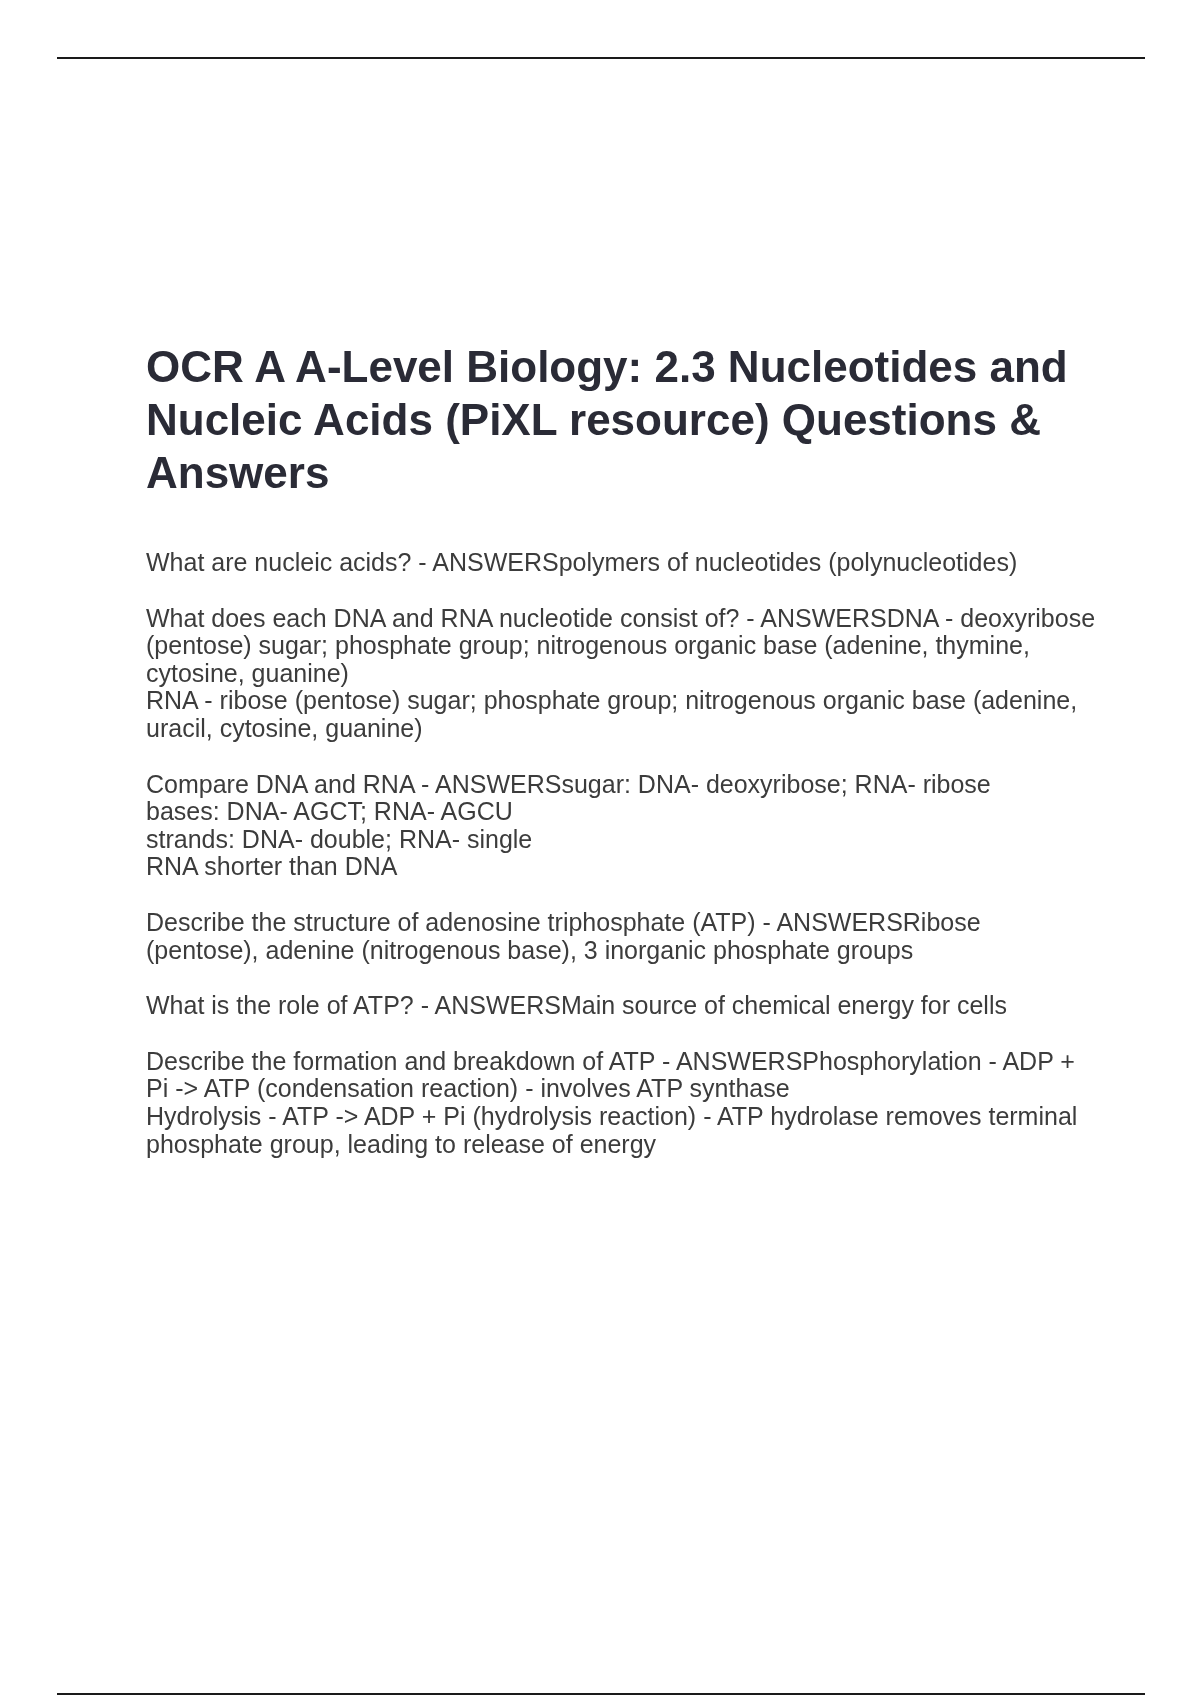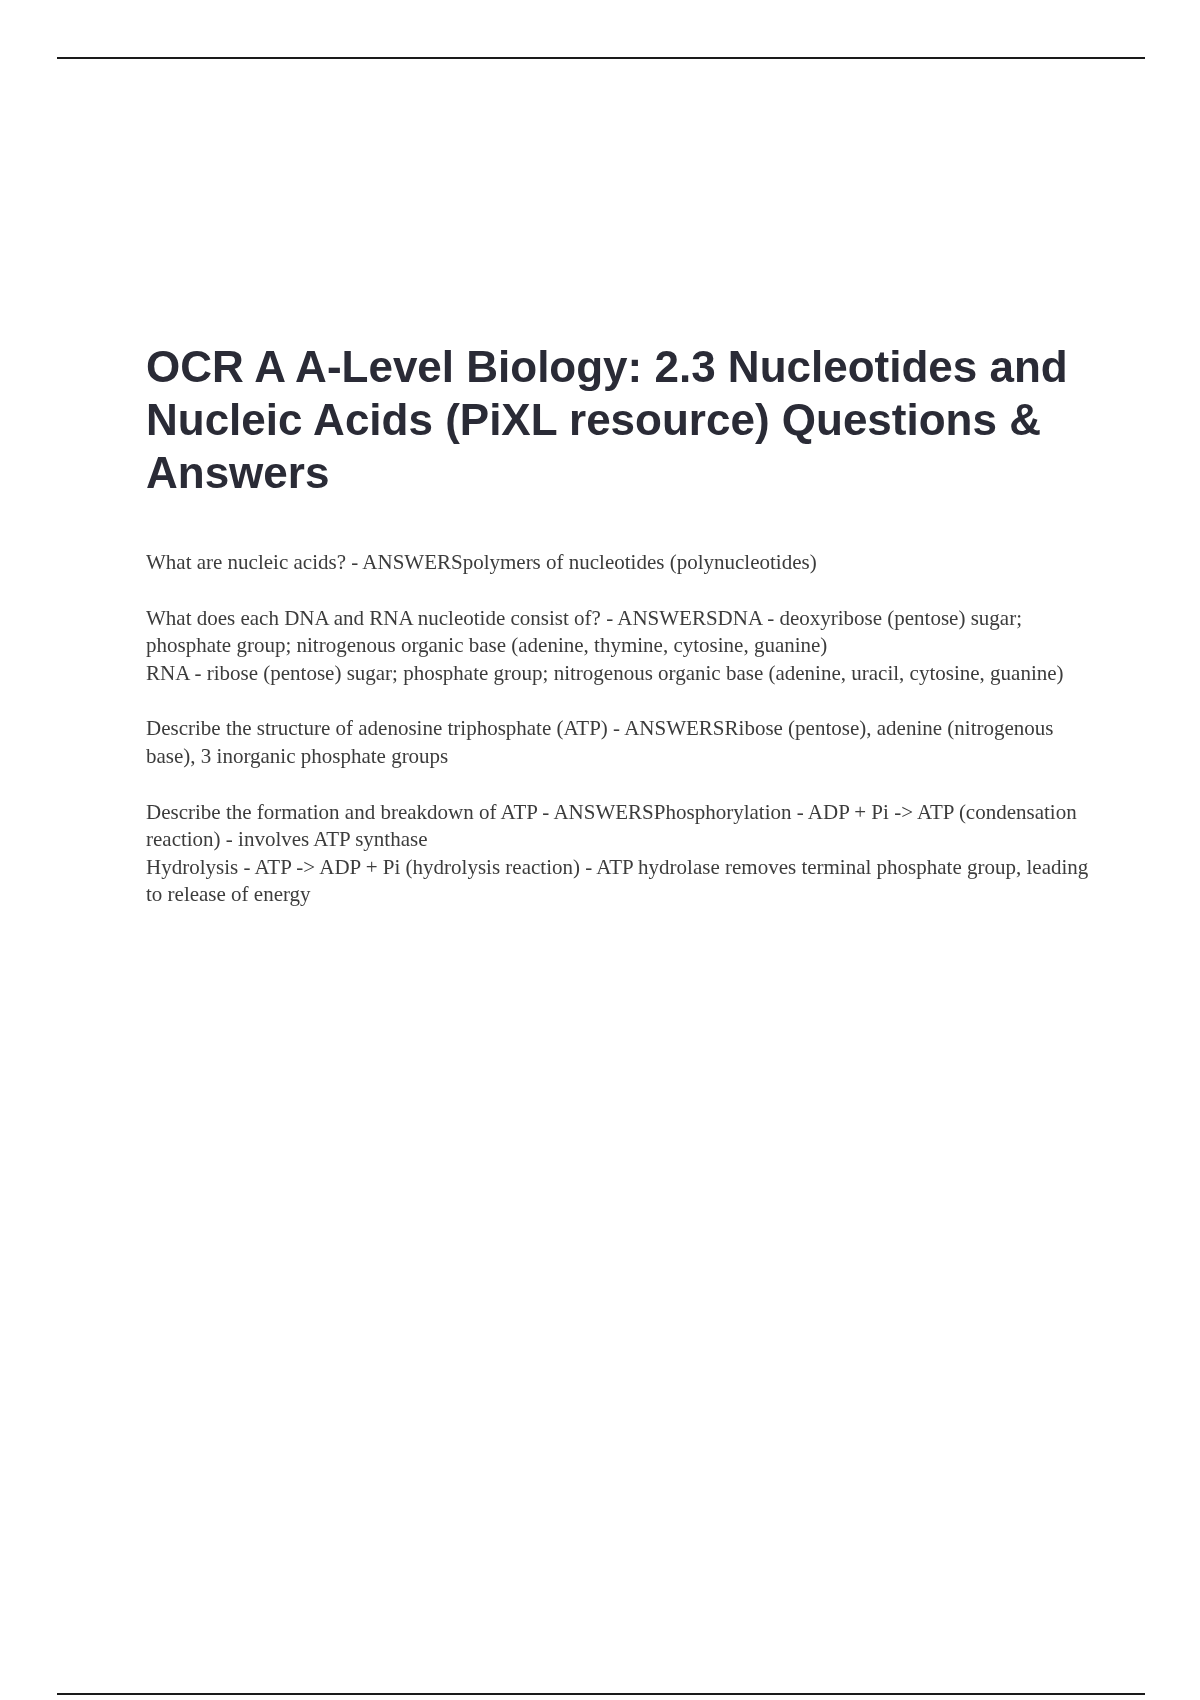"What are nucleic acids? -" .qa { font-family: Liberation Serif, serif -> Liberation Sans, sans-serif; font-size: 21px -> 25px }
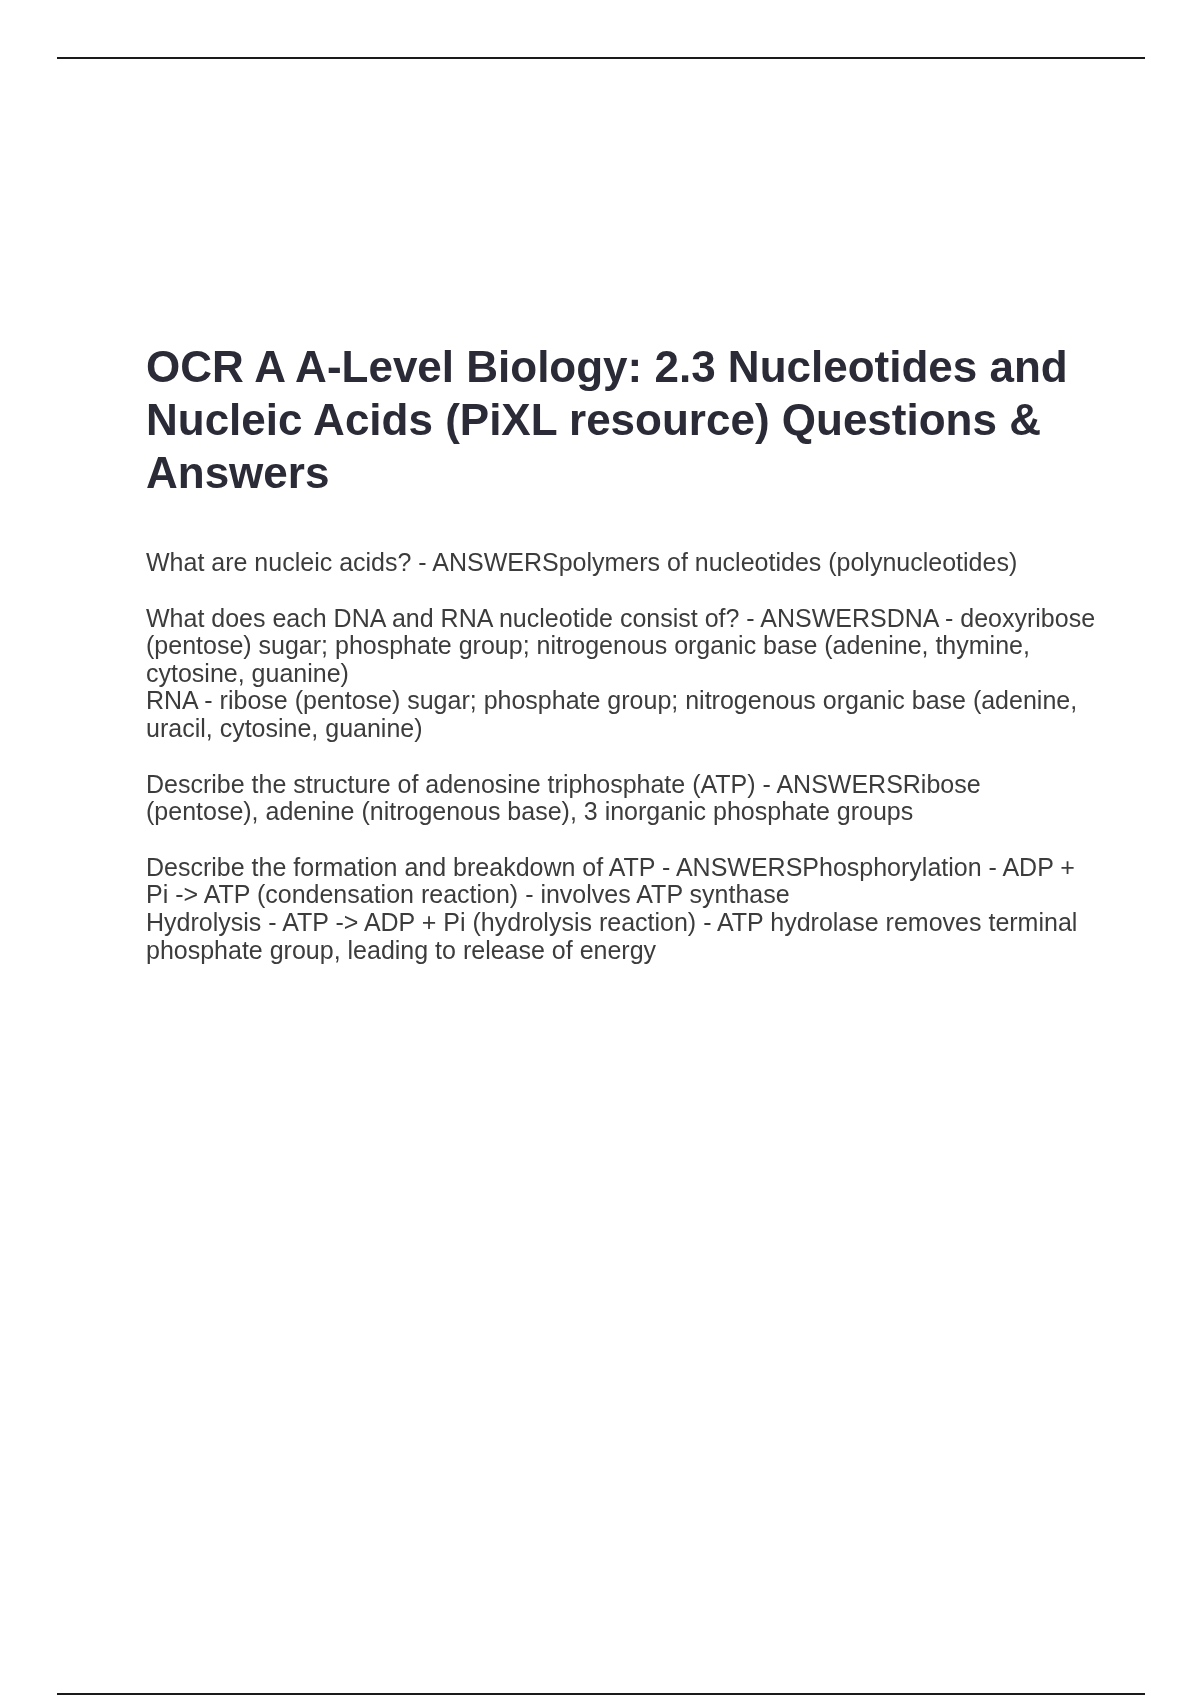"Compare DNA and RNA -" p.qa { html: none -> <p>Compare DNA and RNA - ANSWERSsugar: DNA- deoxyribose; RNA- ribose bases: DNA- AGCT; RNA- AGCU strands: DNA- double; RNA- single RNA shorter than DNA</p> }
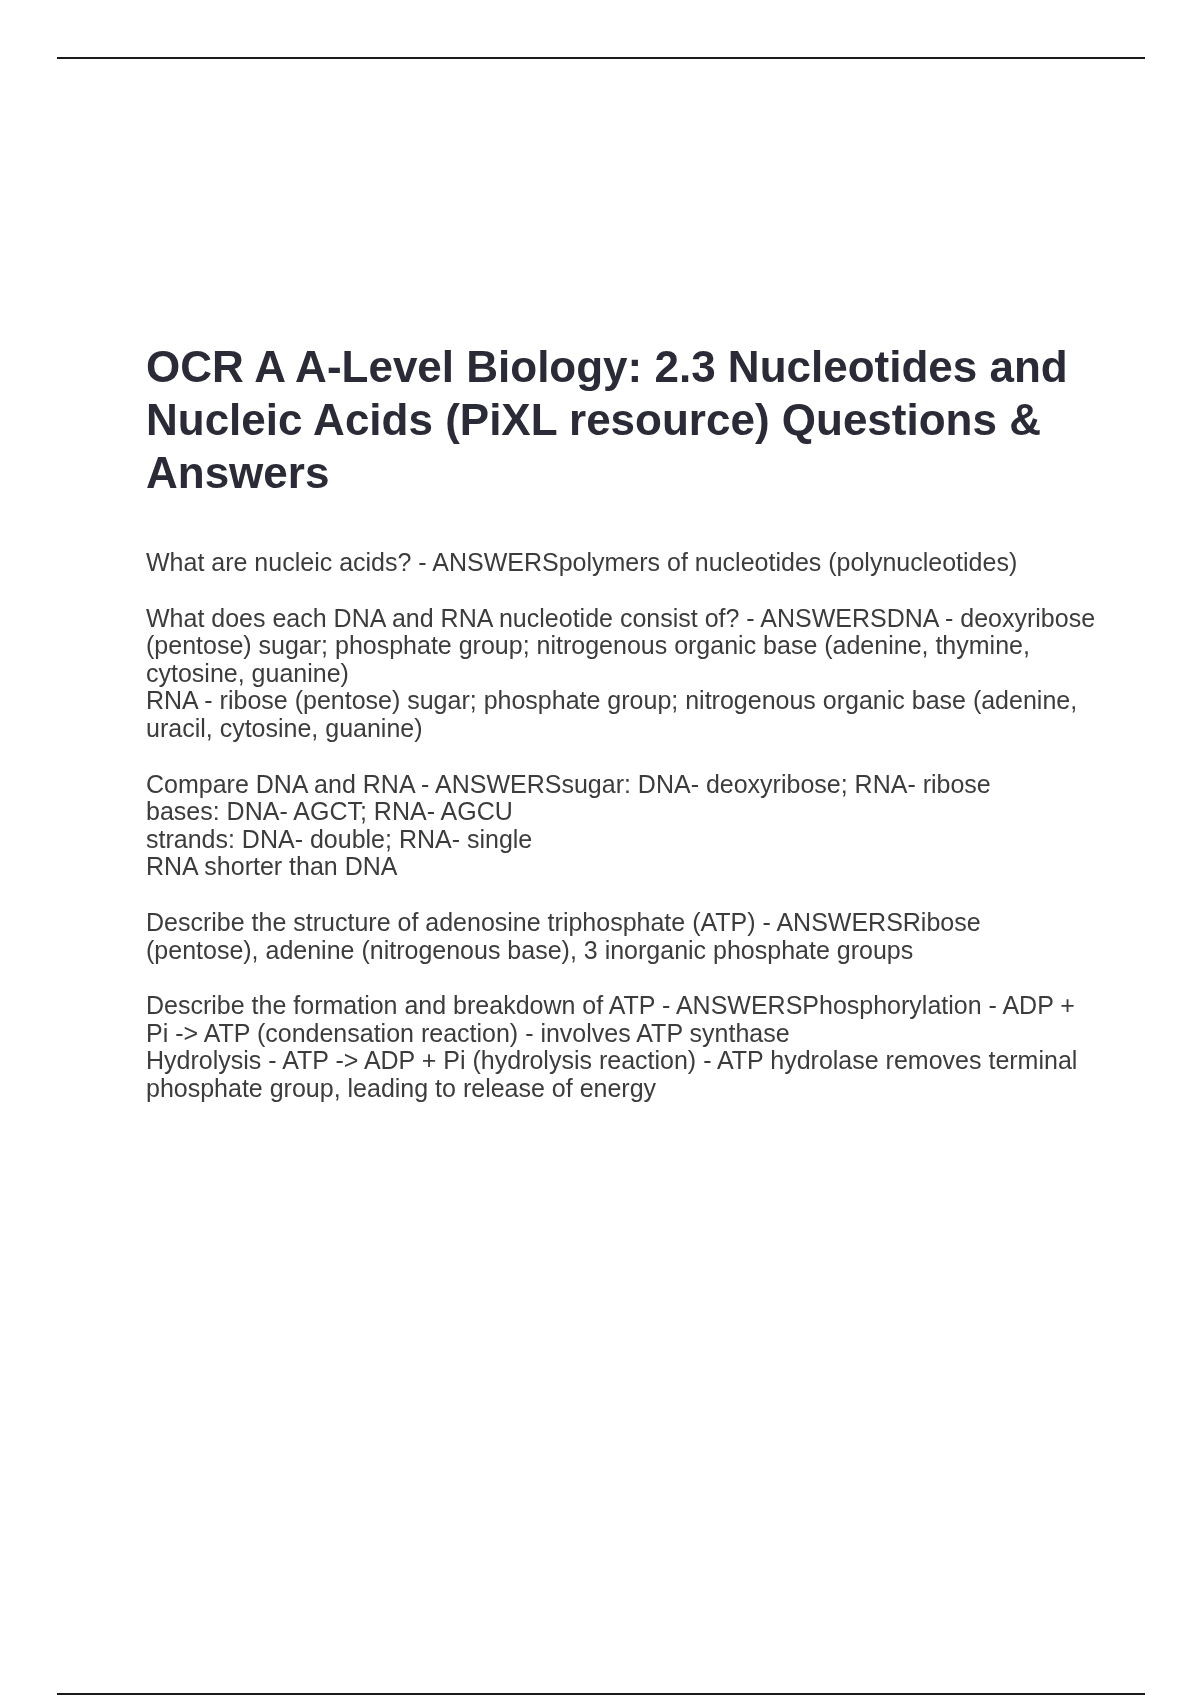"What is the role of" p.qa { html: none -> <p>What is the role of ATP? - ANSWERSMain source of chemical energy for cells</p> }
